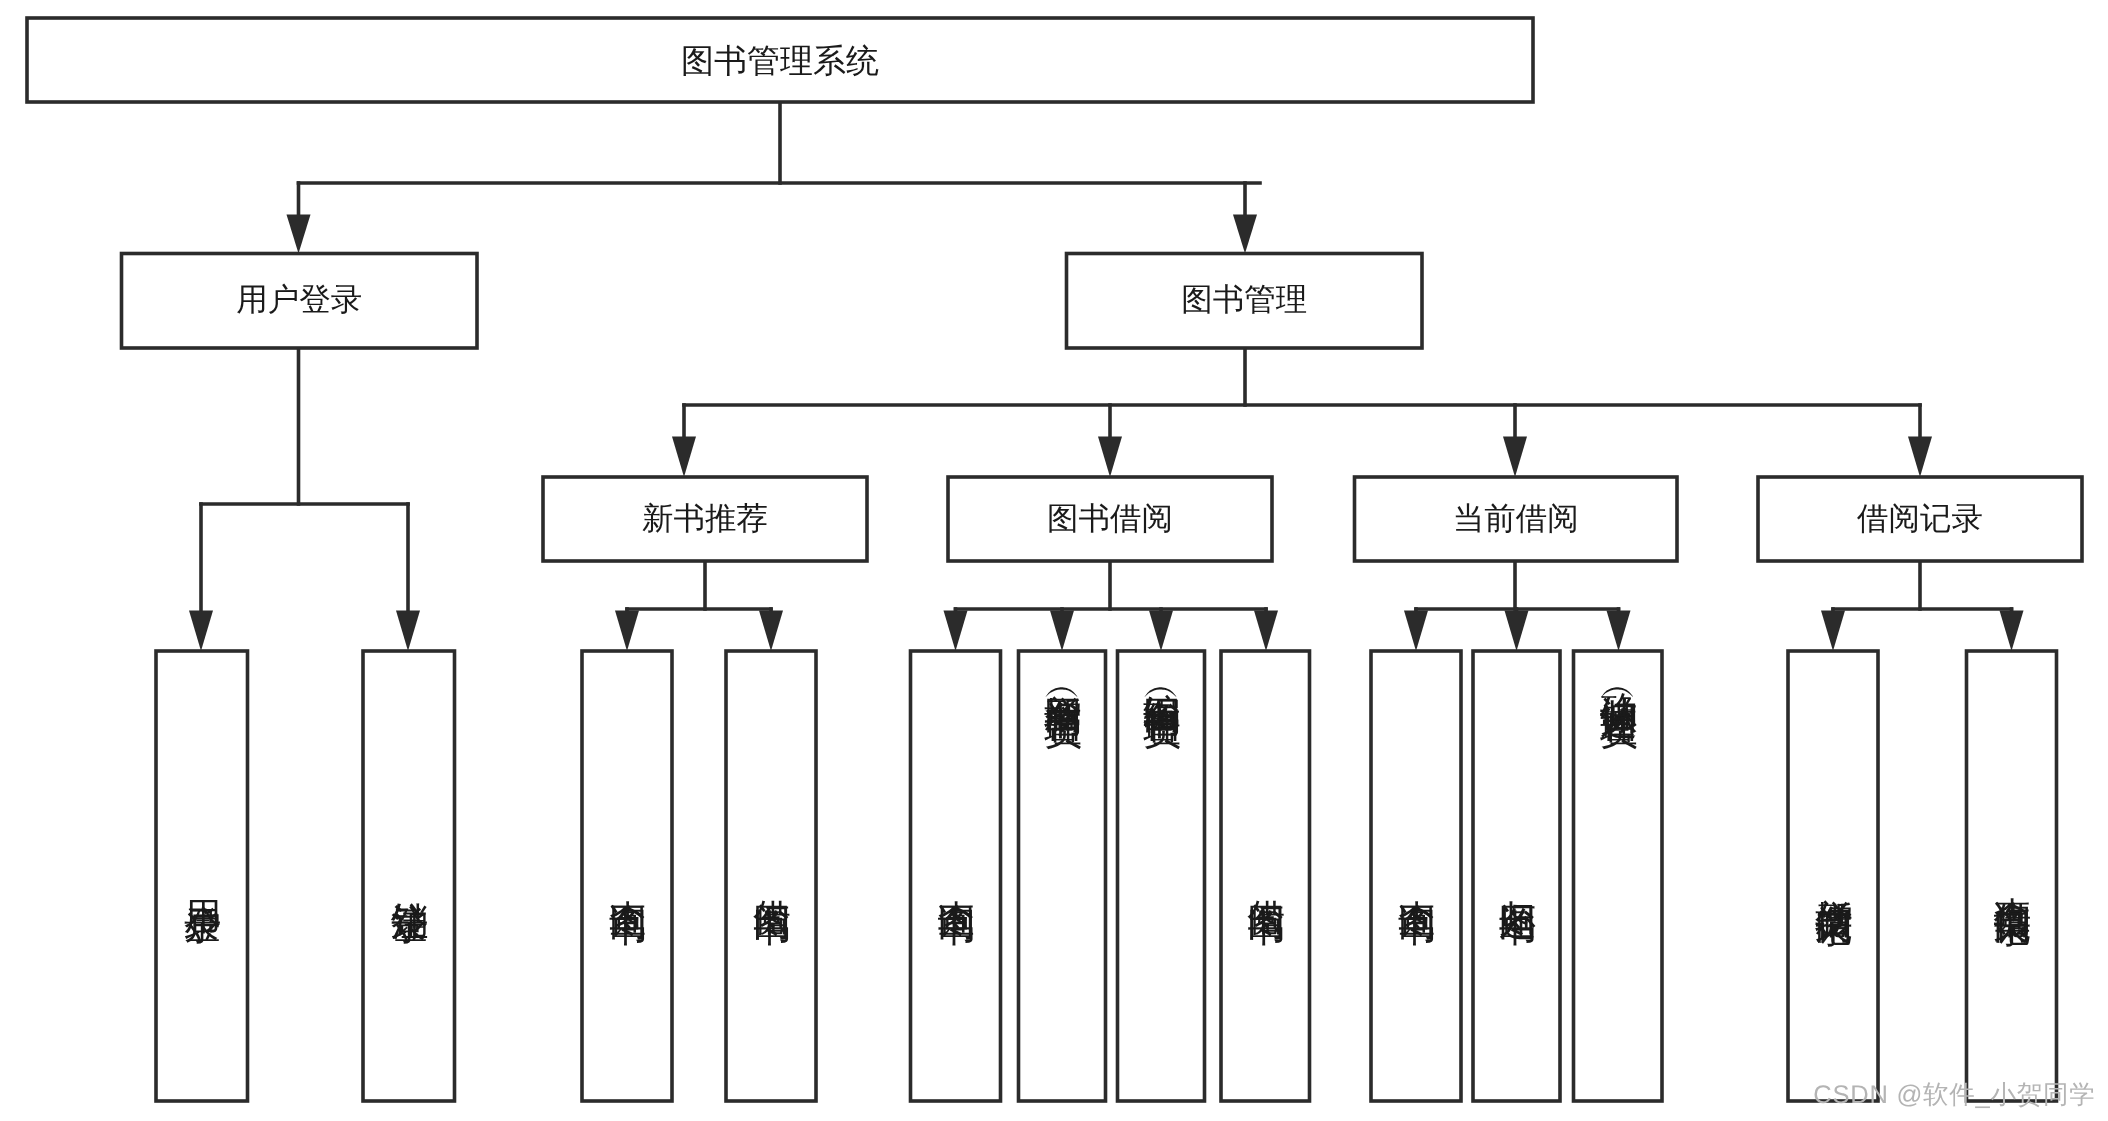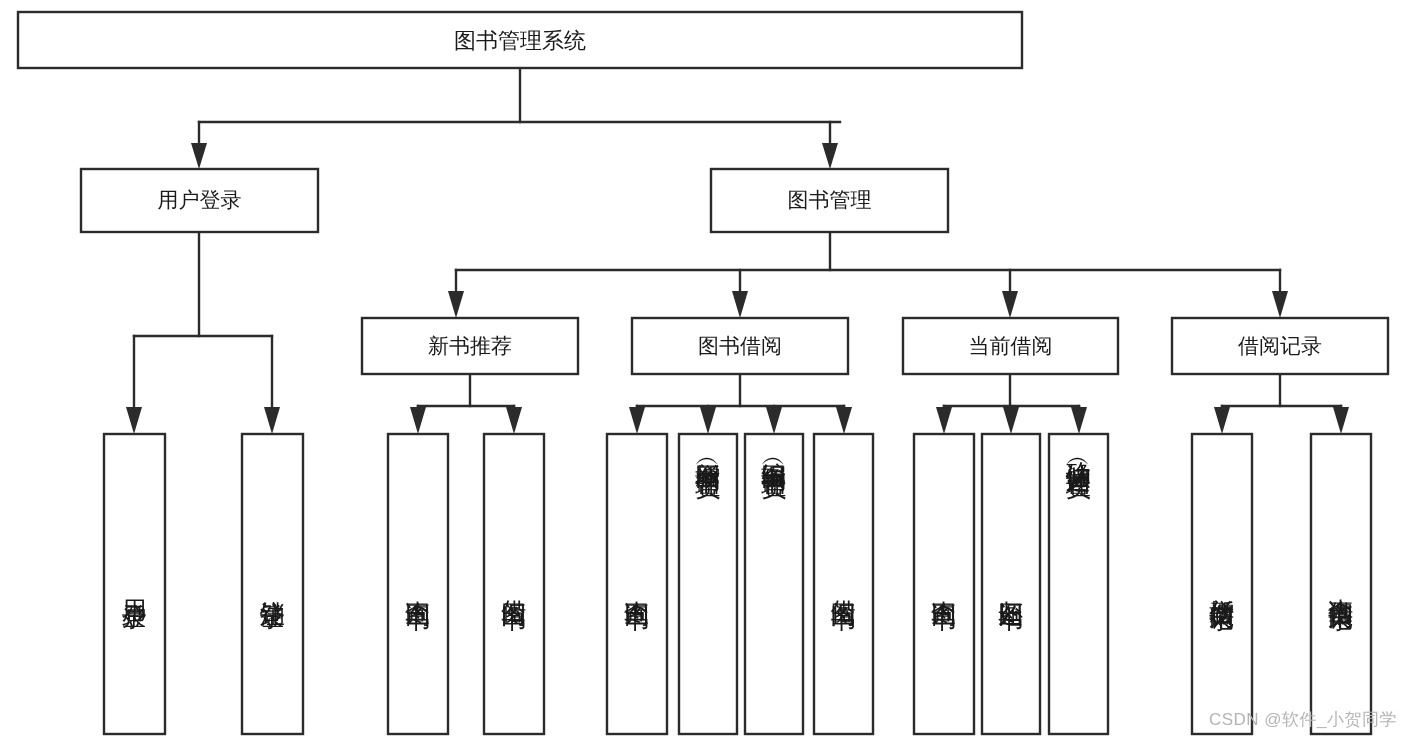"CSDN @软件_小贺同学" .watermark { bottom: 16px -> 6px }
